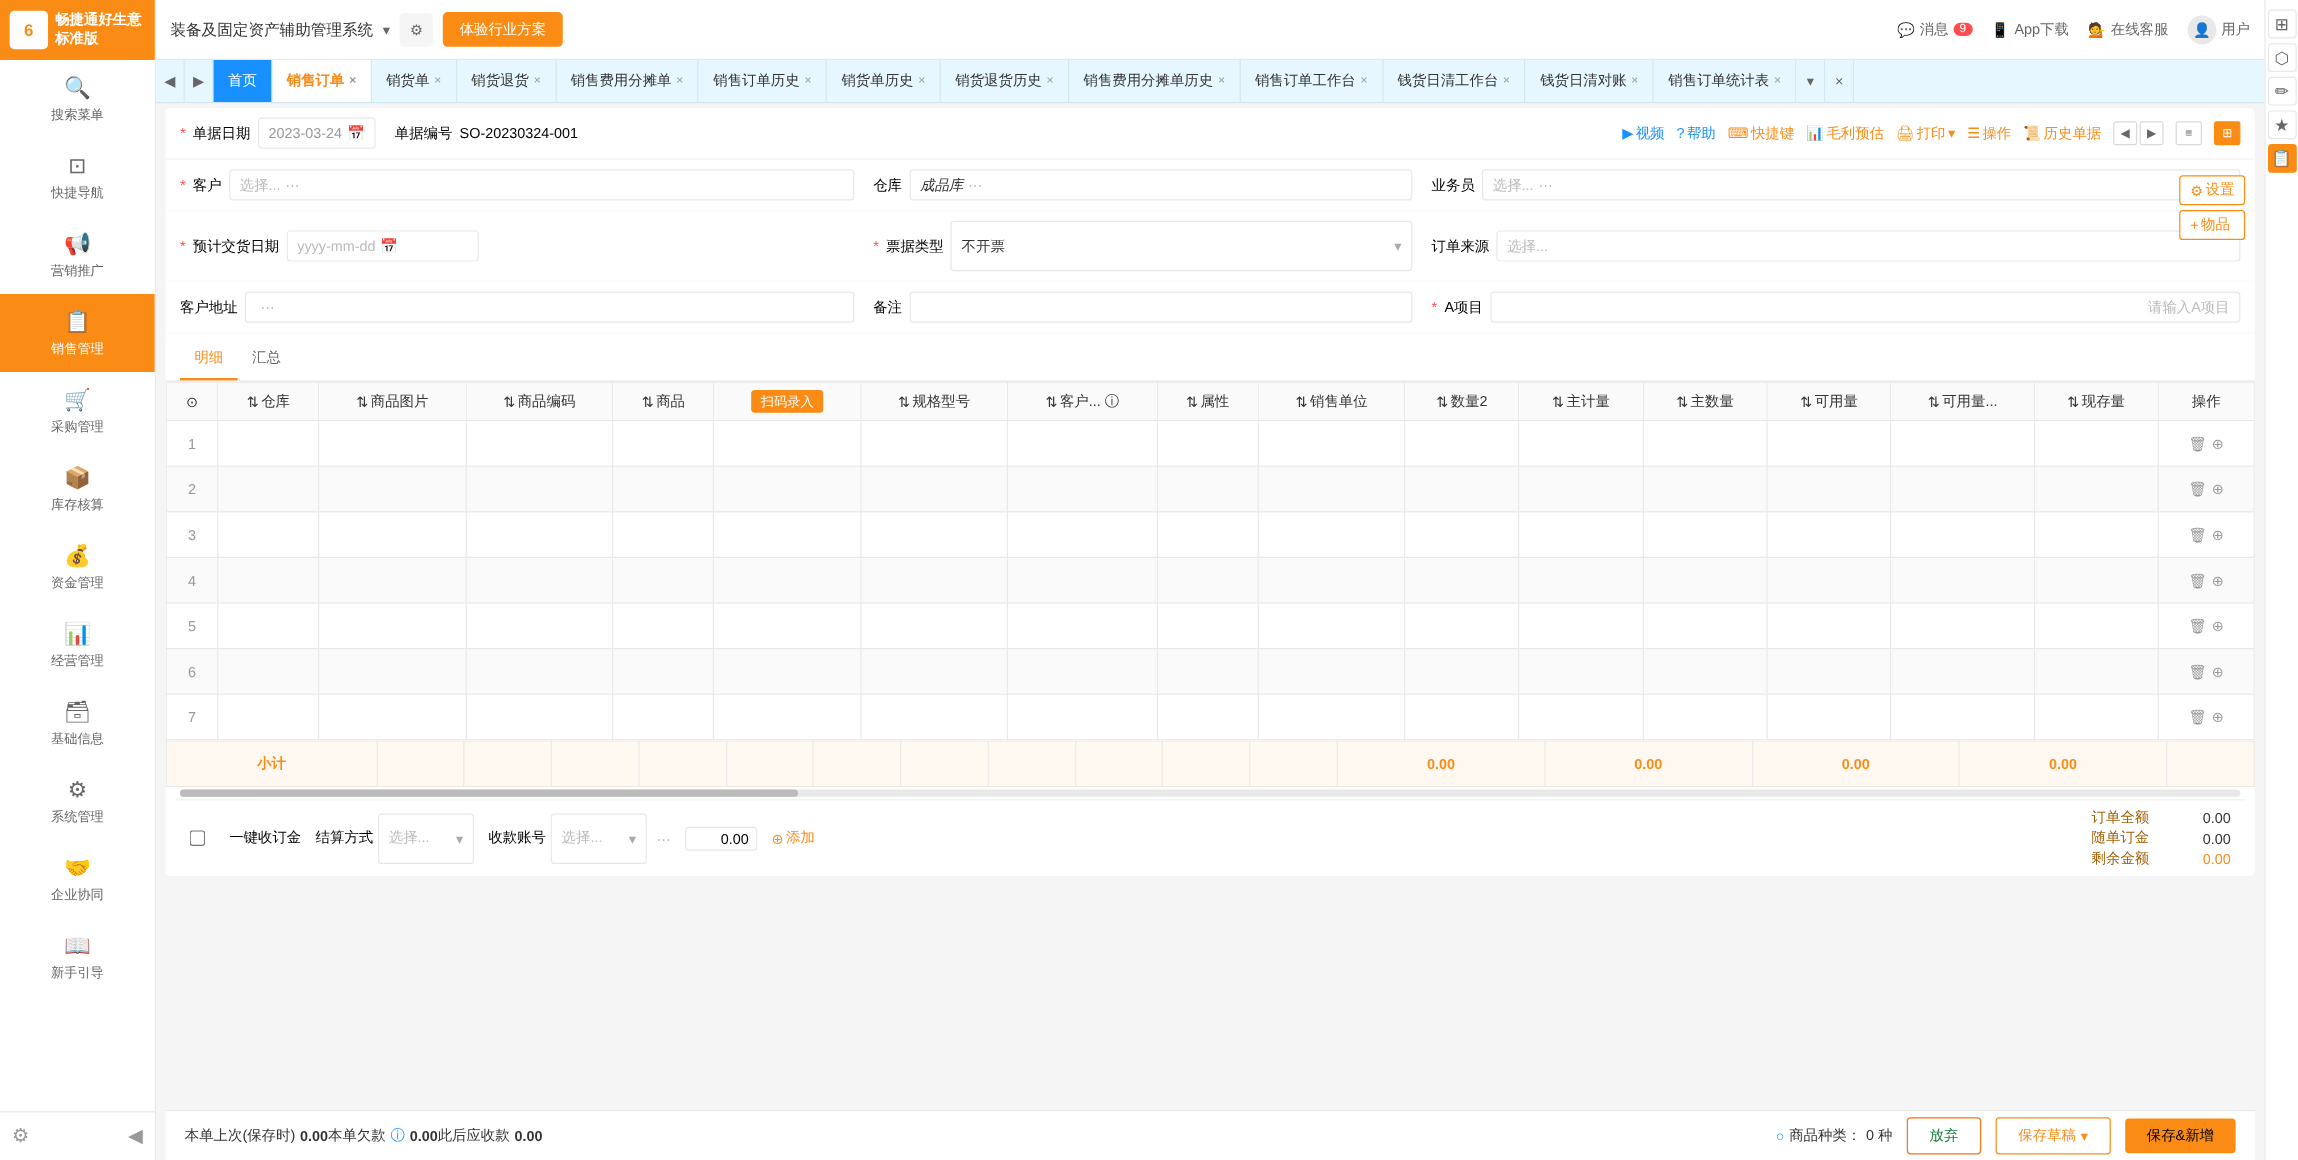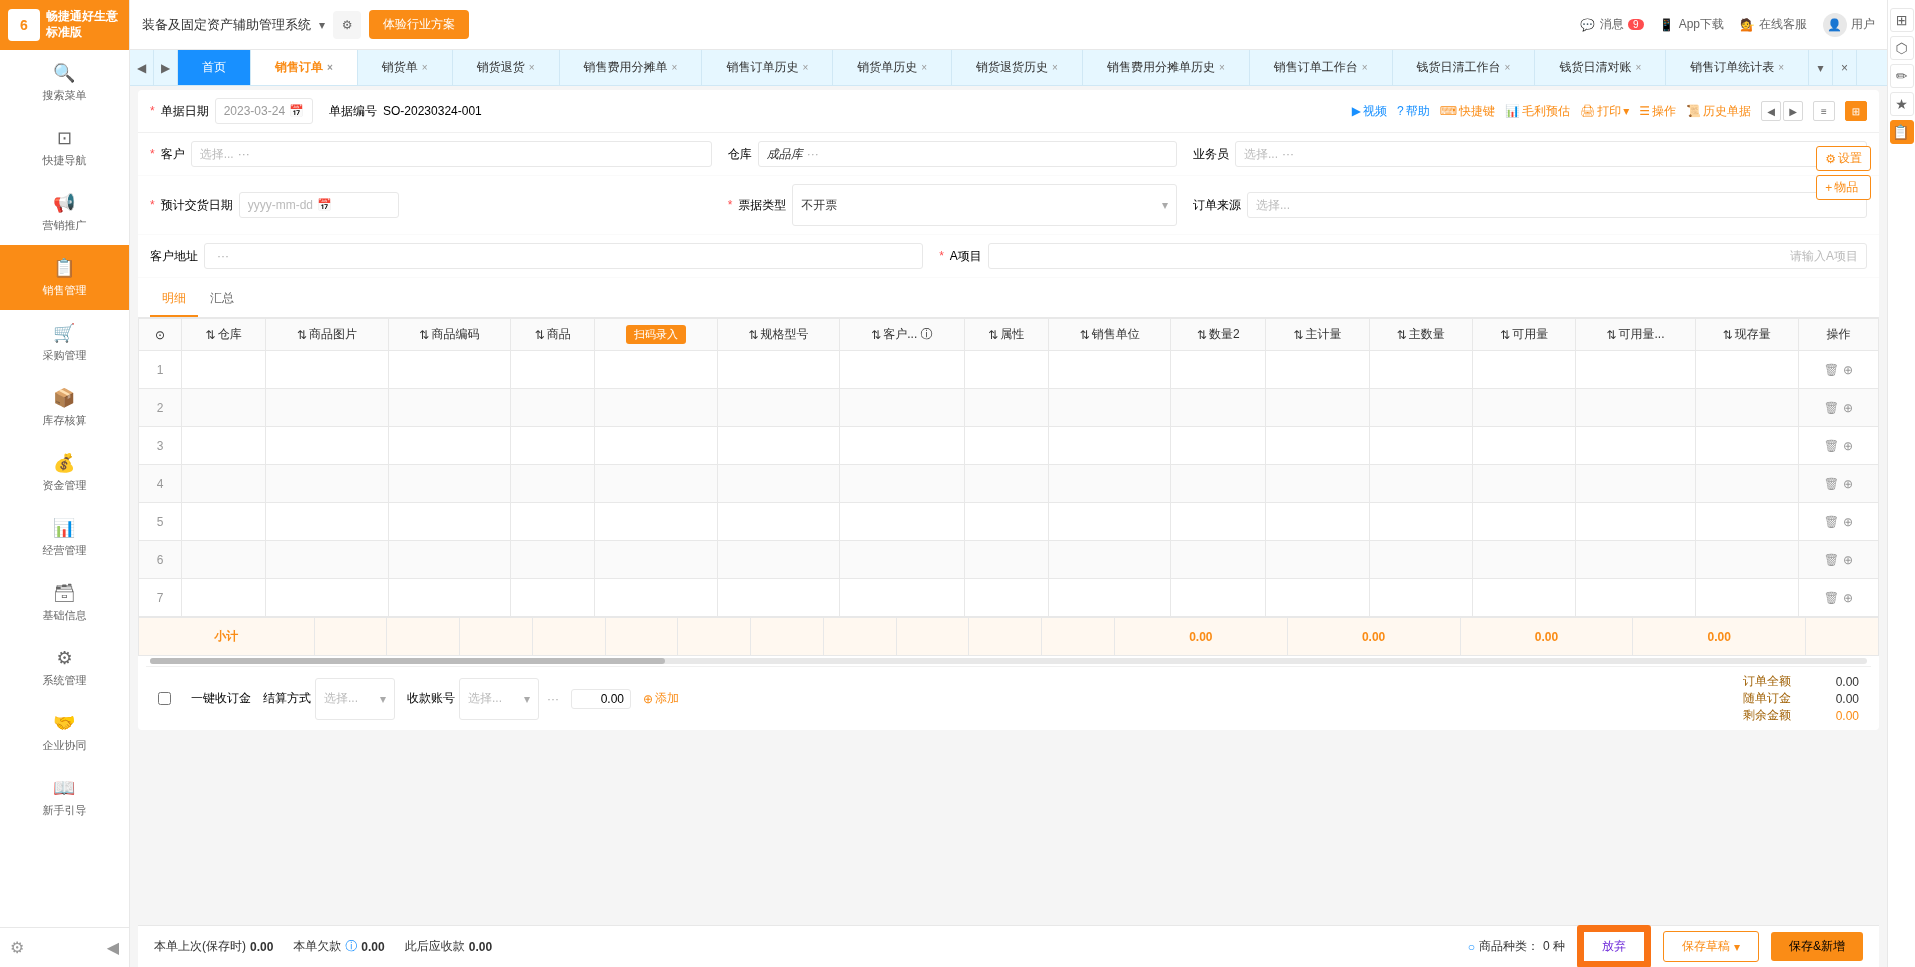"首页" .tab-item { padding: 0 24px -> 0 12px }
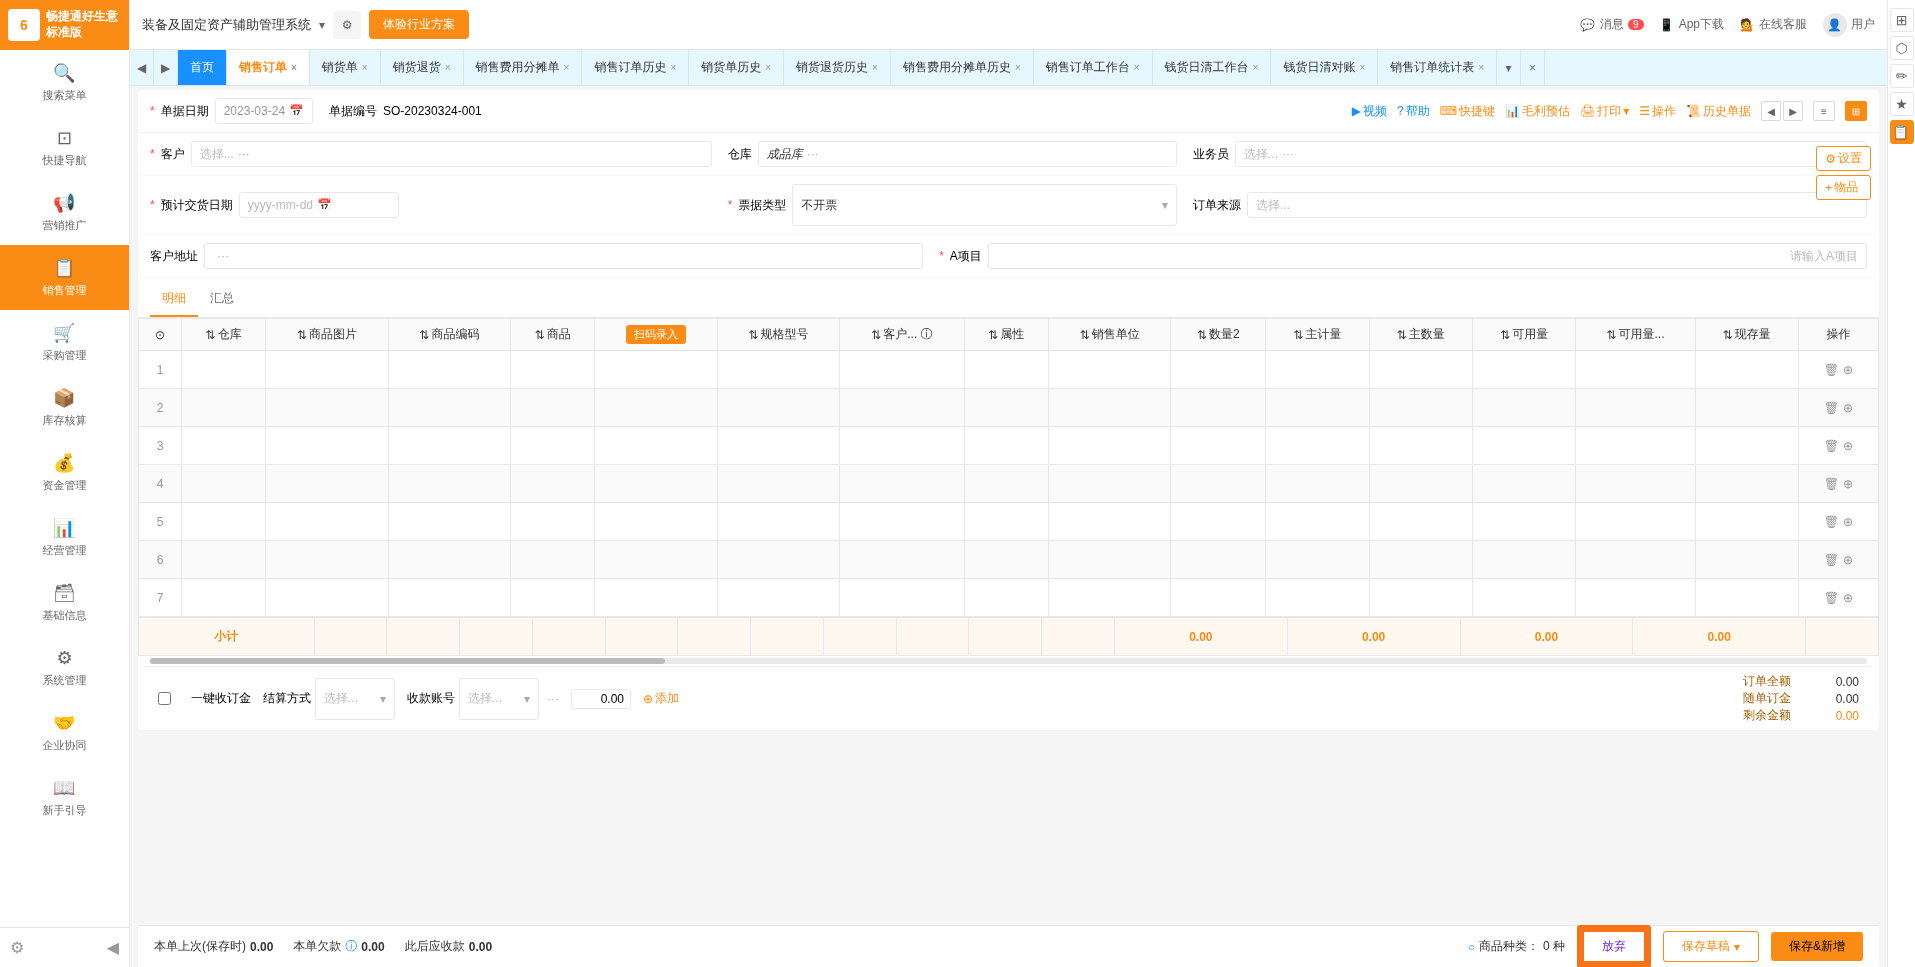"备注" div.field-group { html: none -> <div> <span>备注</span> <div></div> </div> }
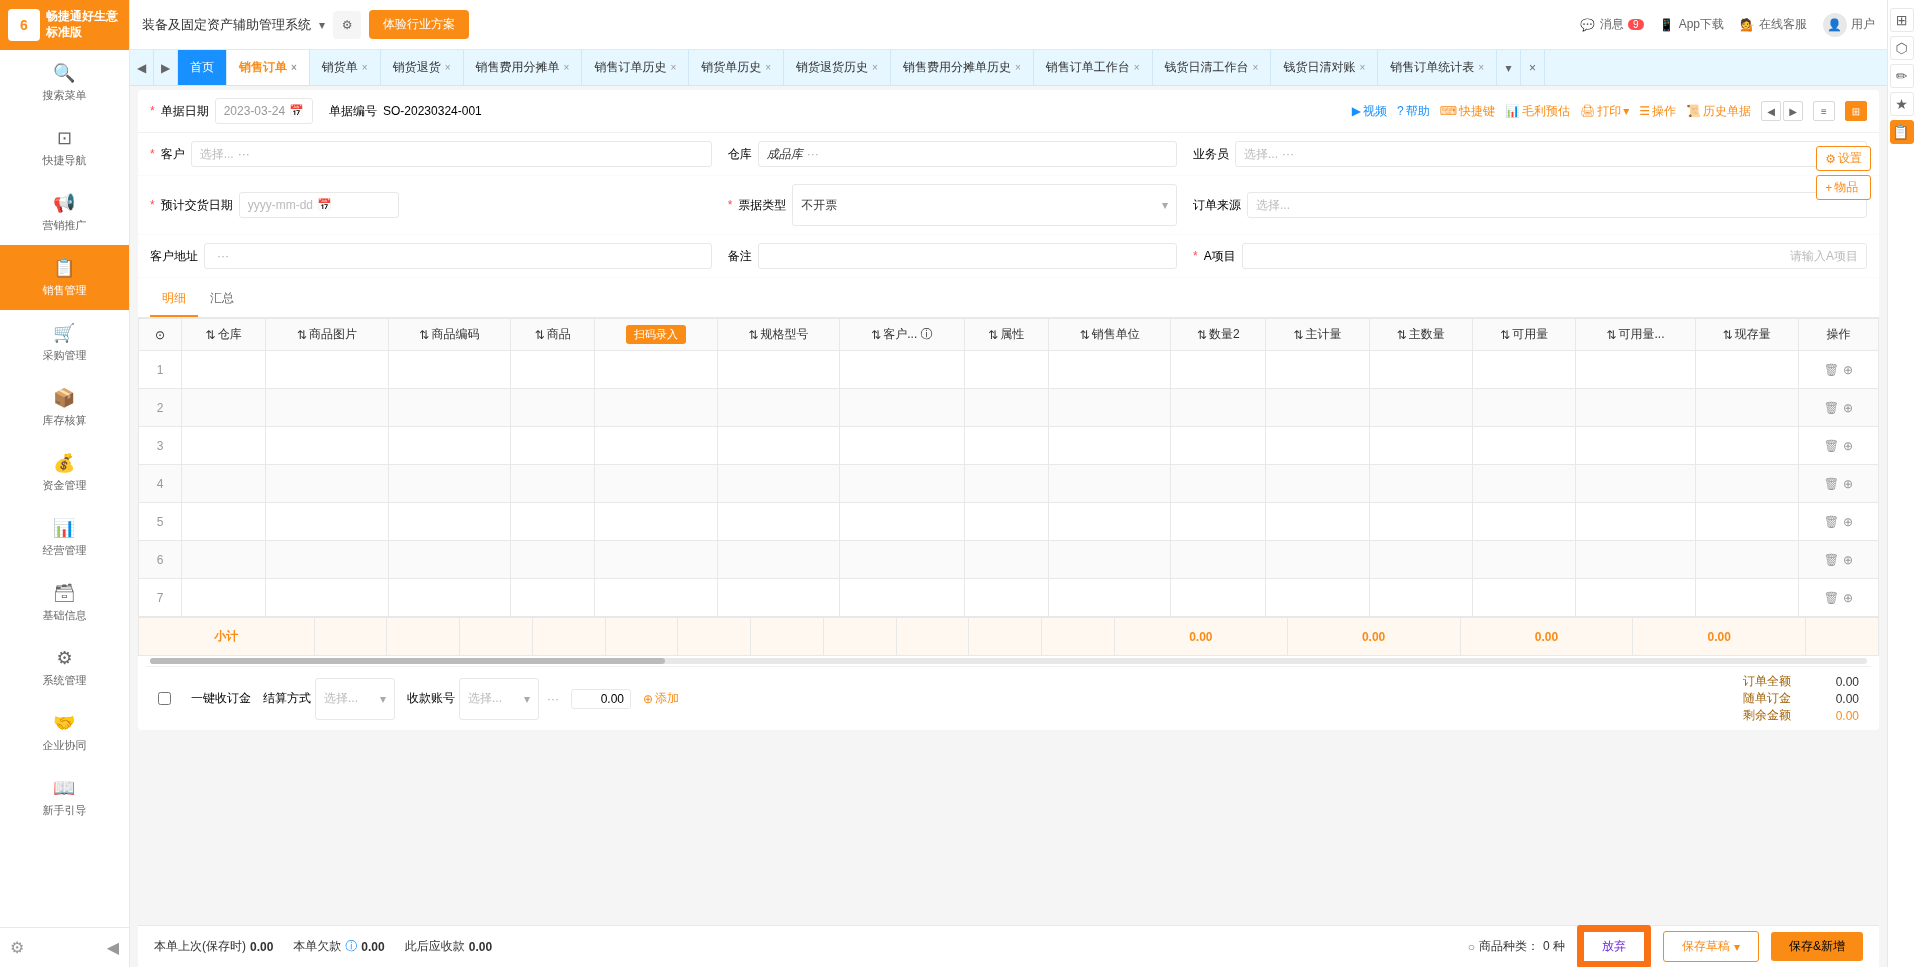"本单上次(保存时)" .status-bar { gap: 20px -> none }
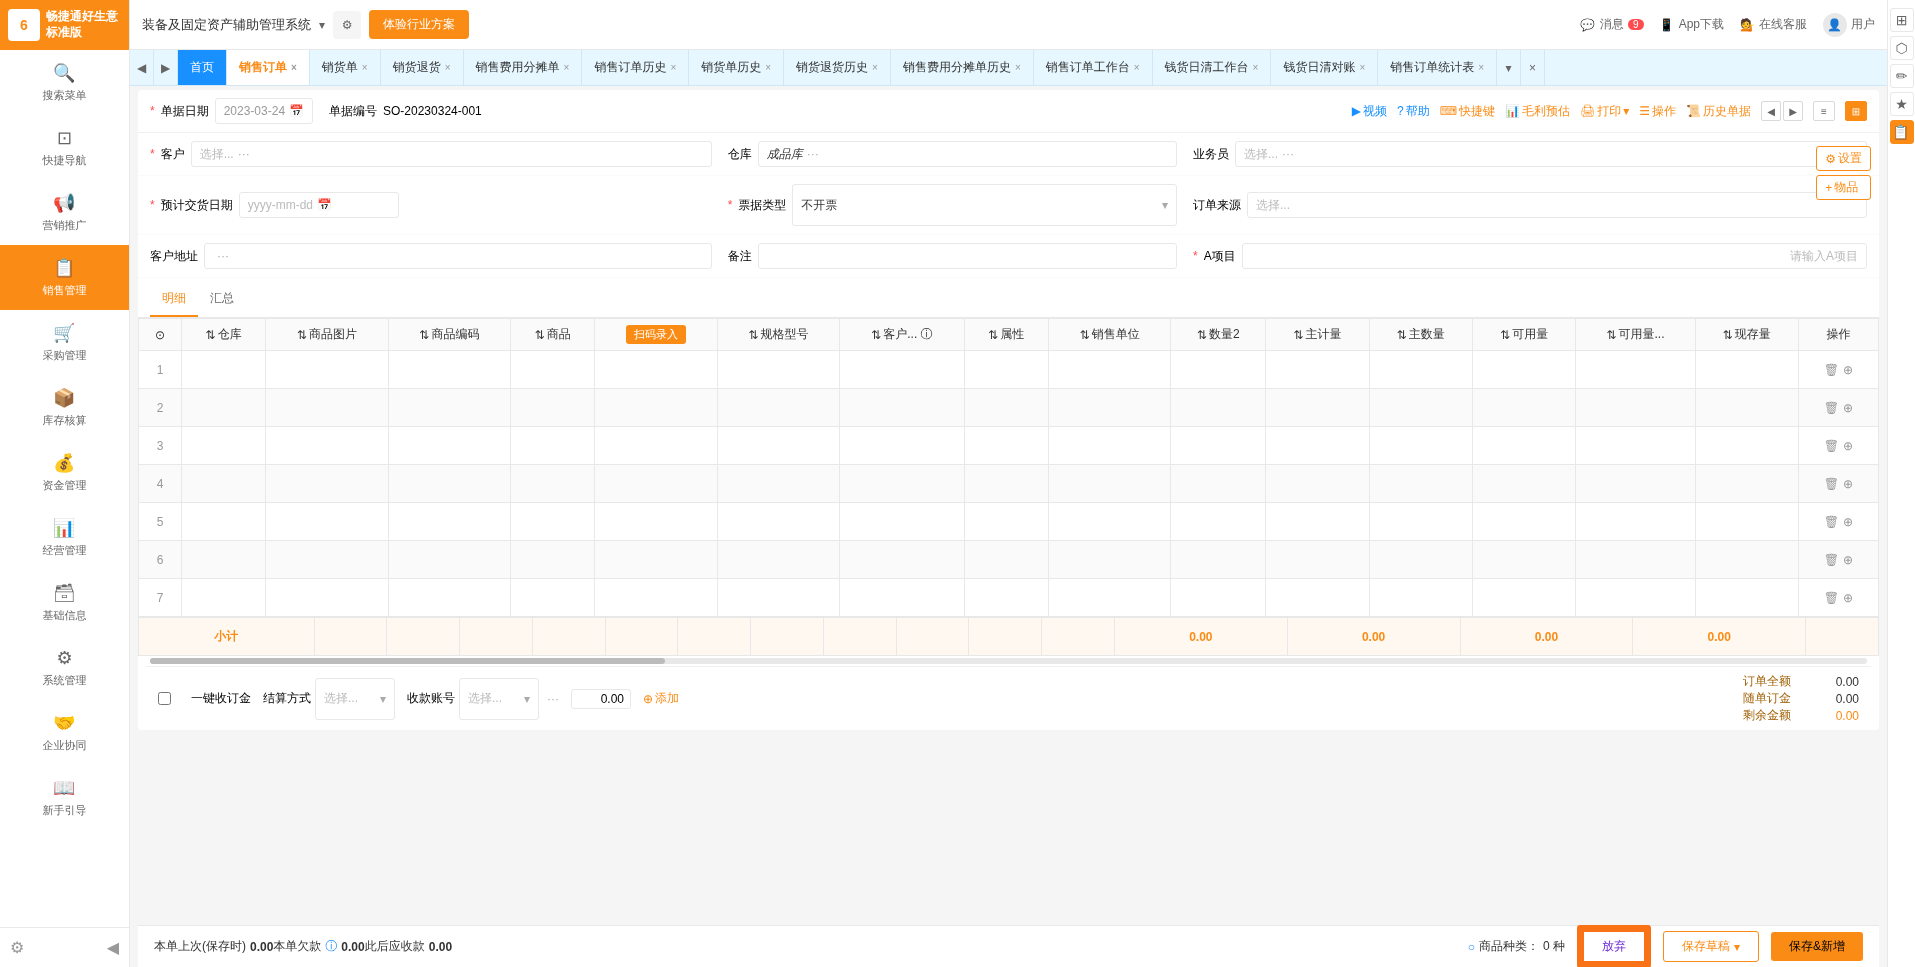"放弃" .btn-discard { border: 7px solid #f97316 -> 1px solid #f97316; color: #6d28d9 -> #15803d }
